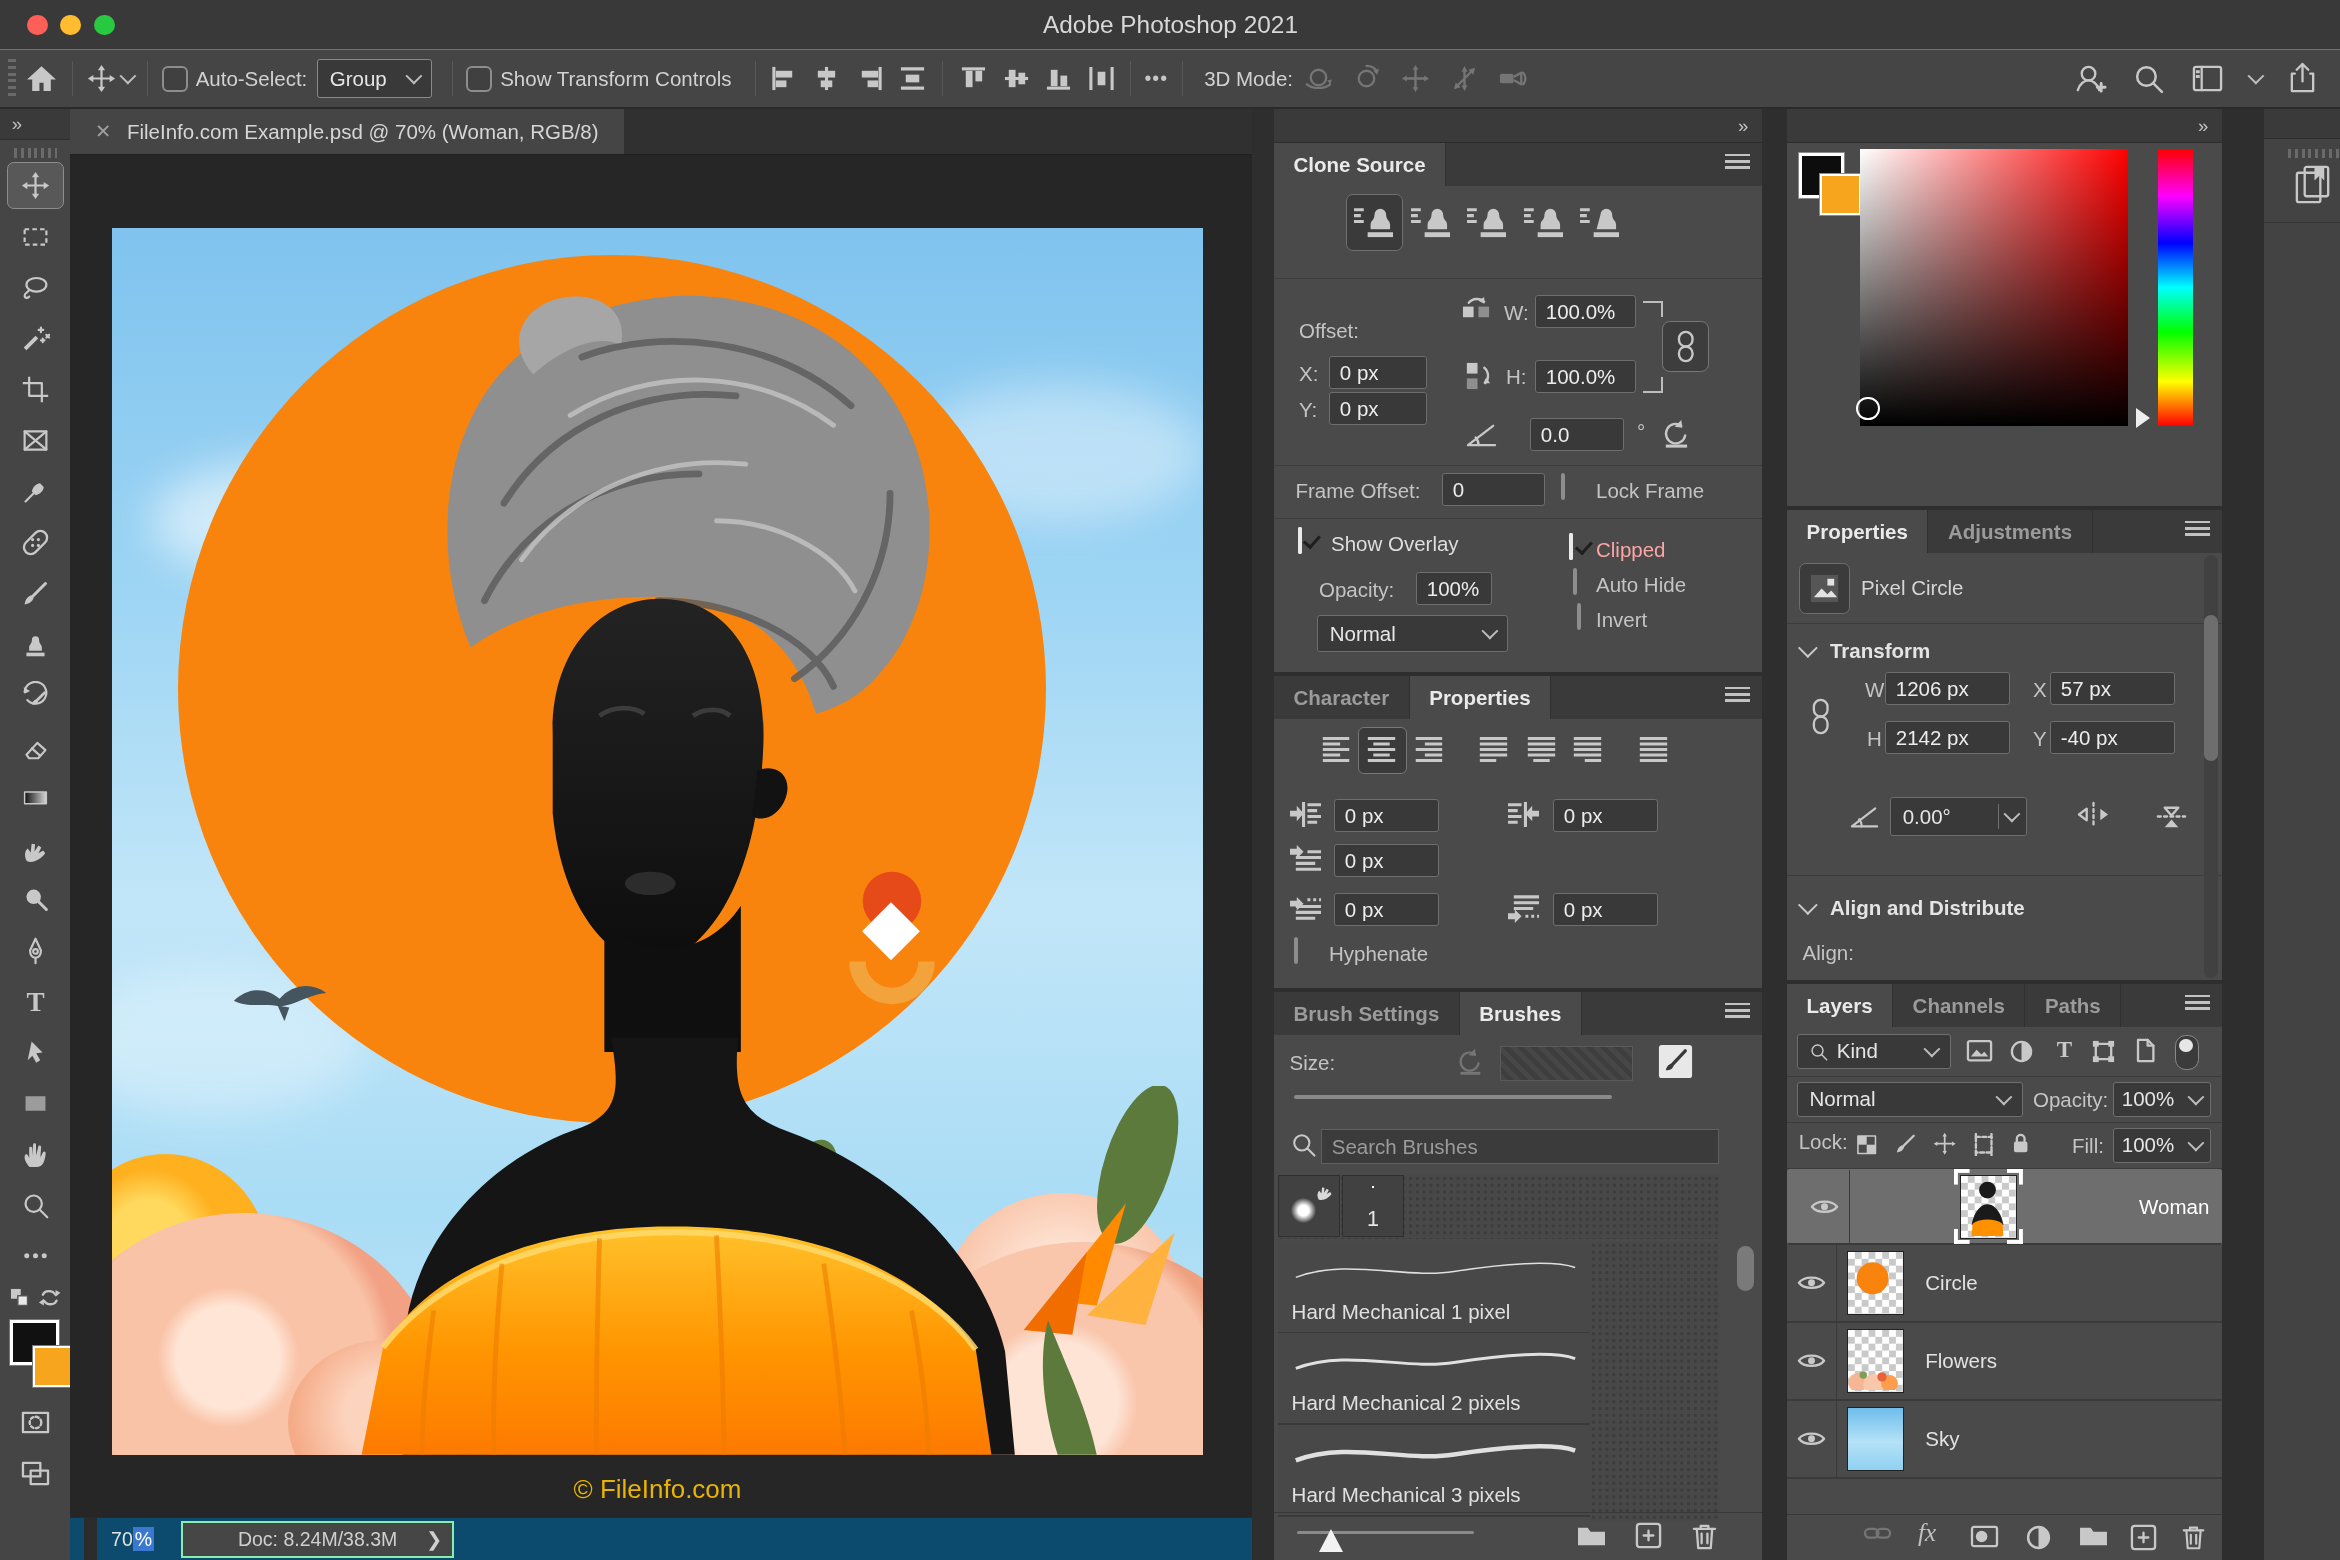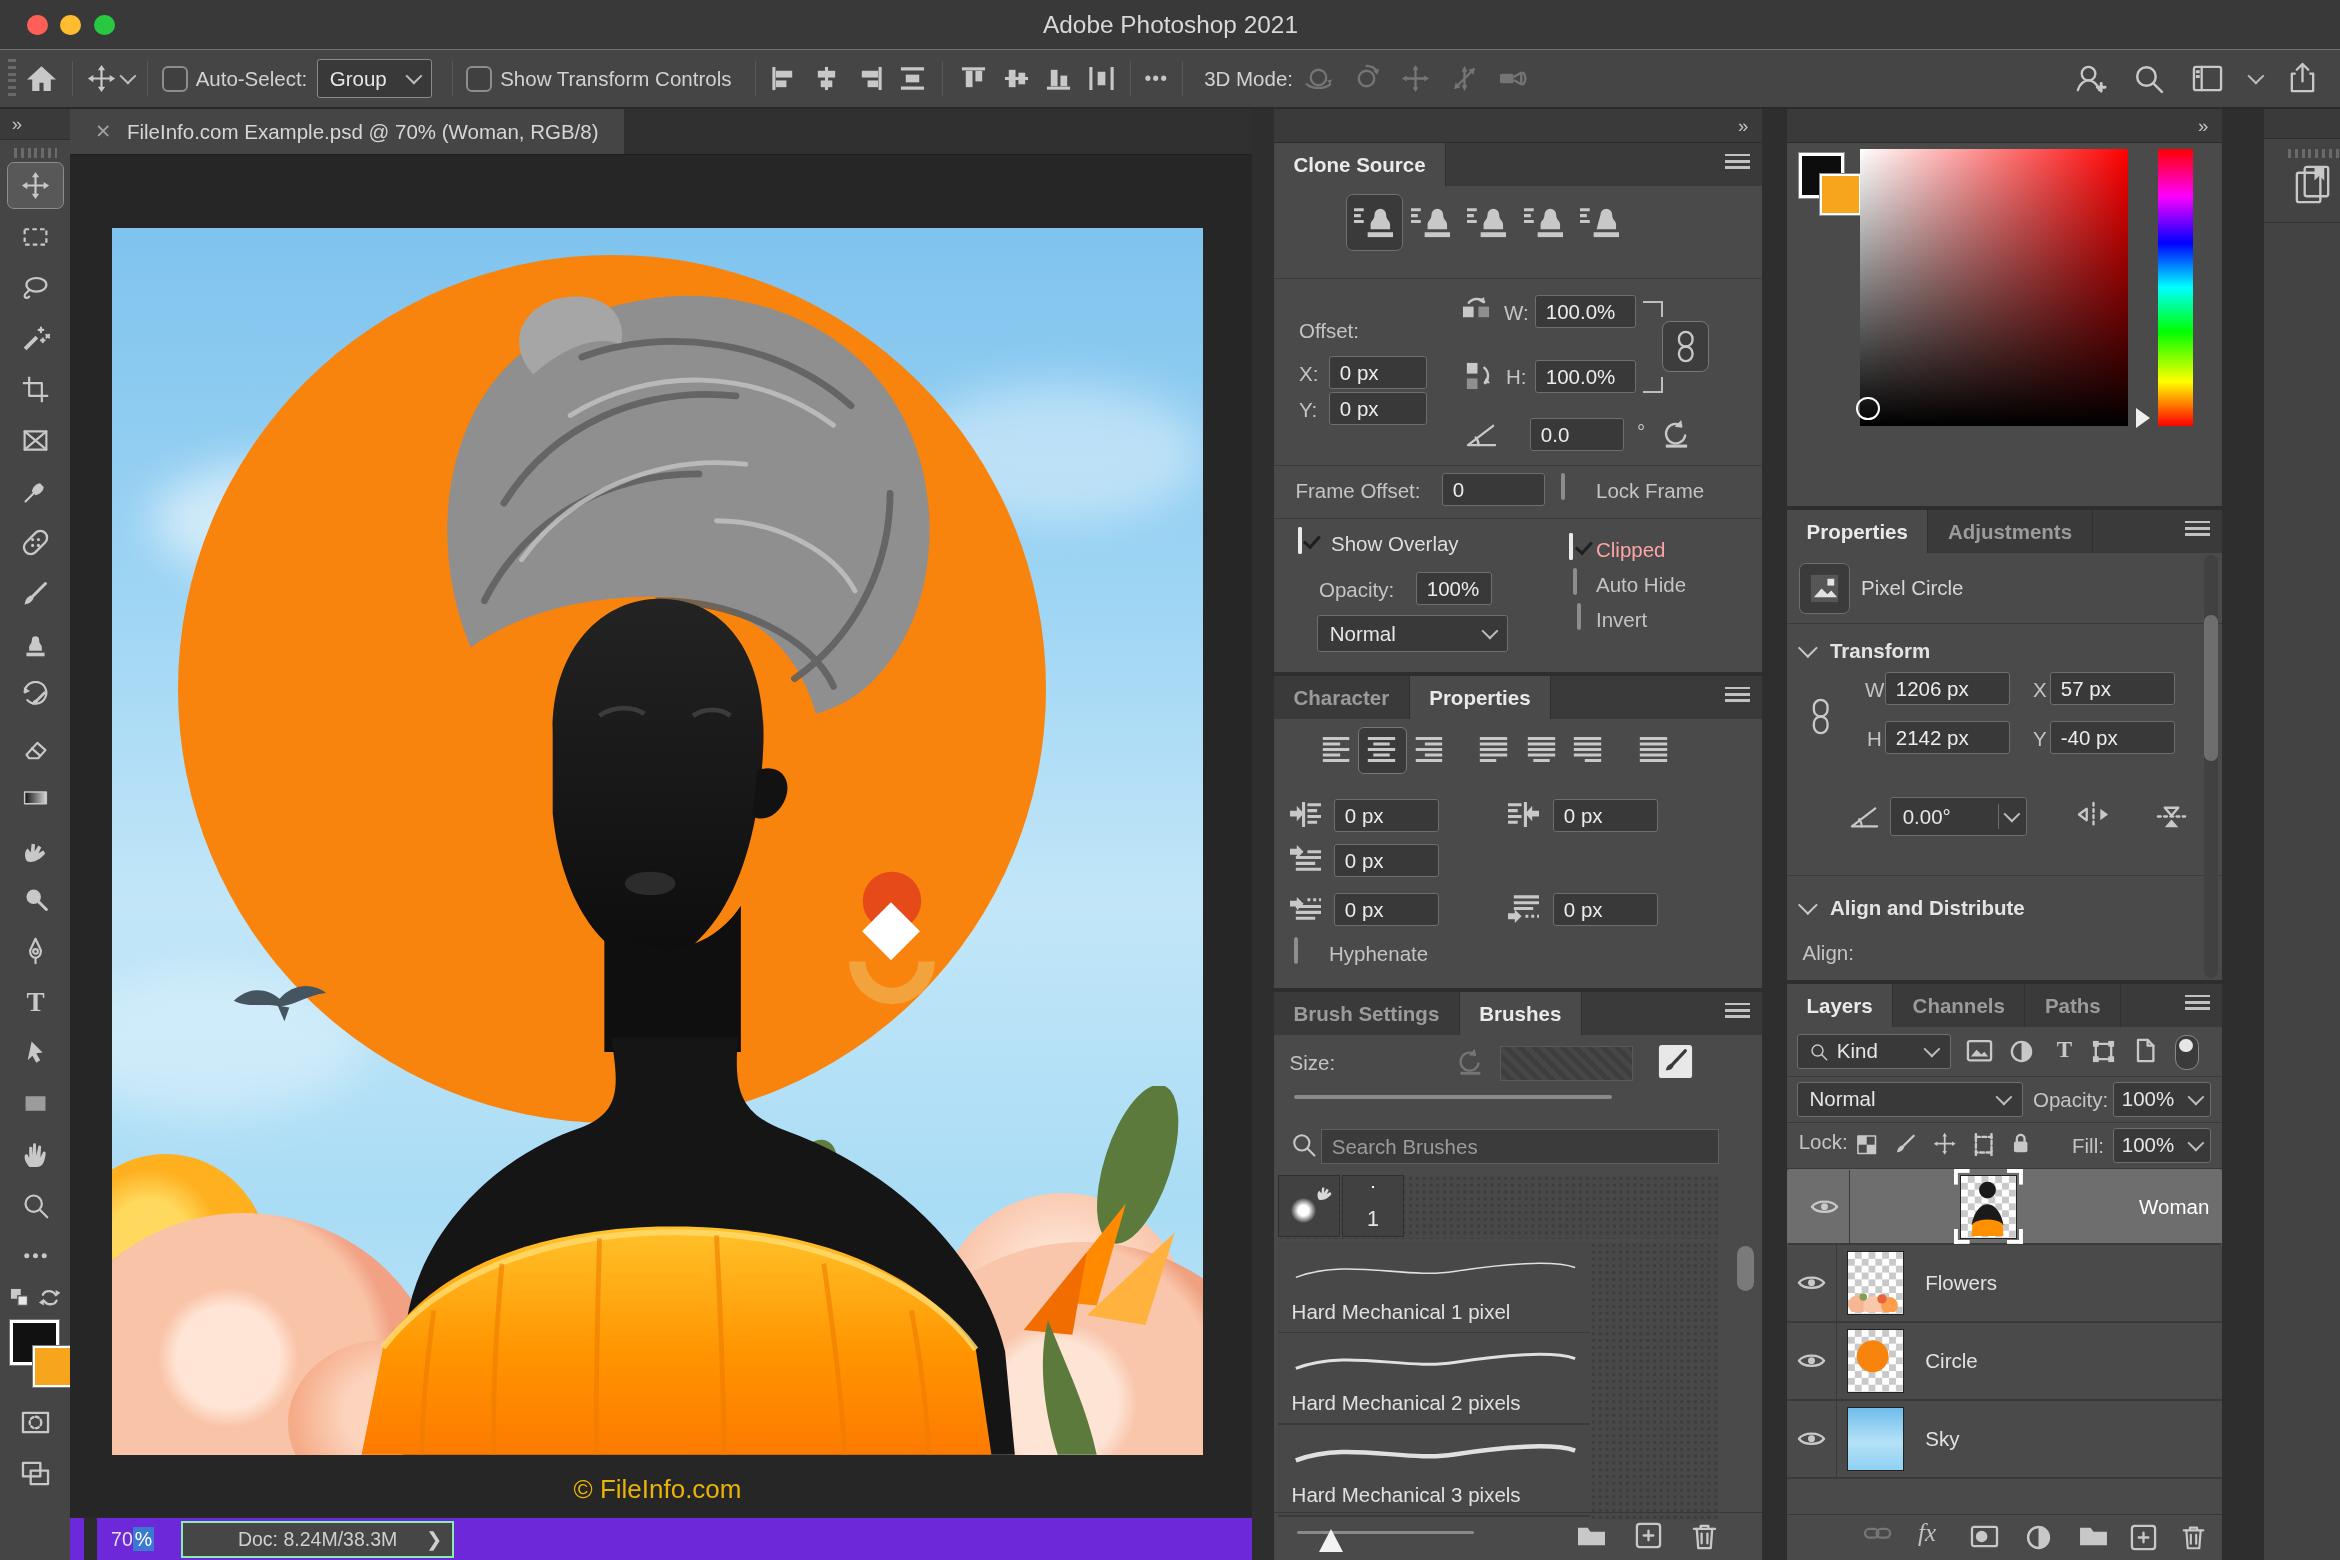"Flowers" div.lrow { order: before "Circle" -> after "Circle" }
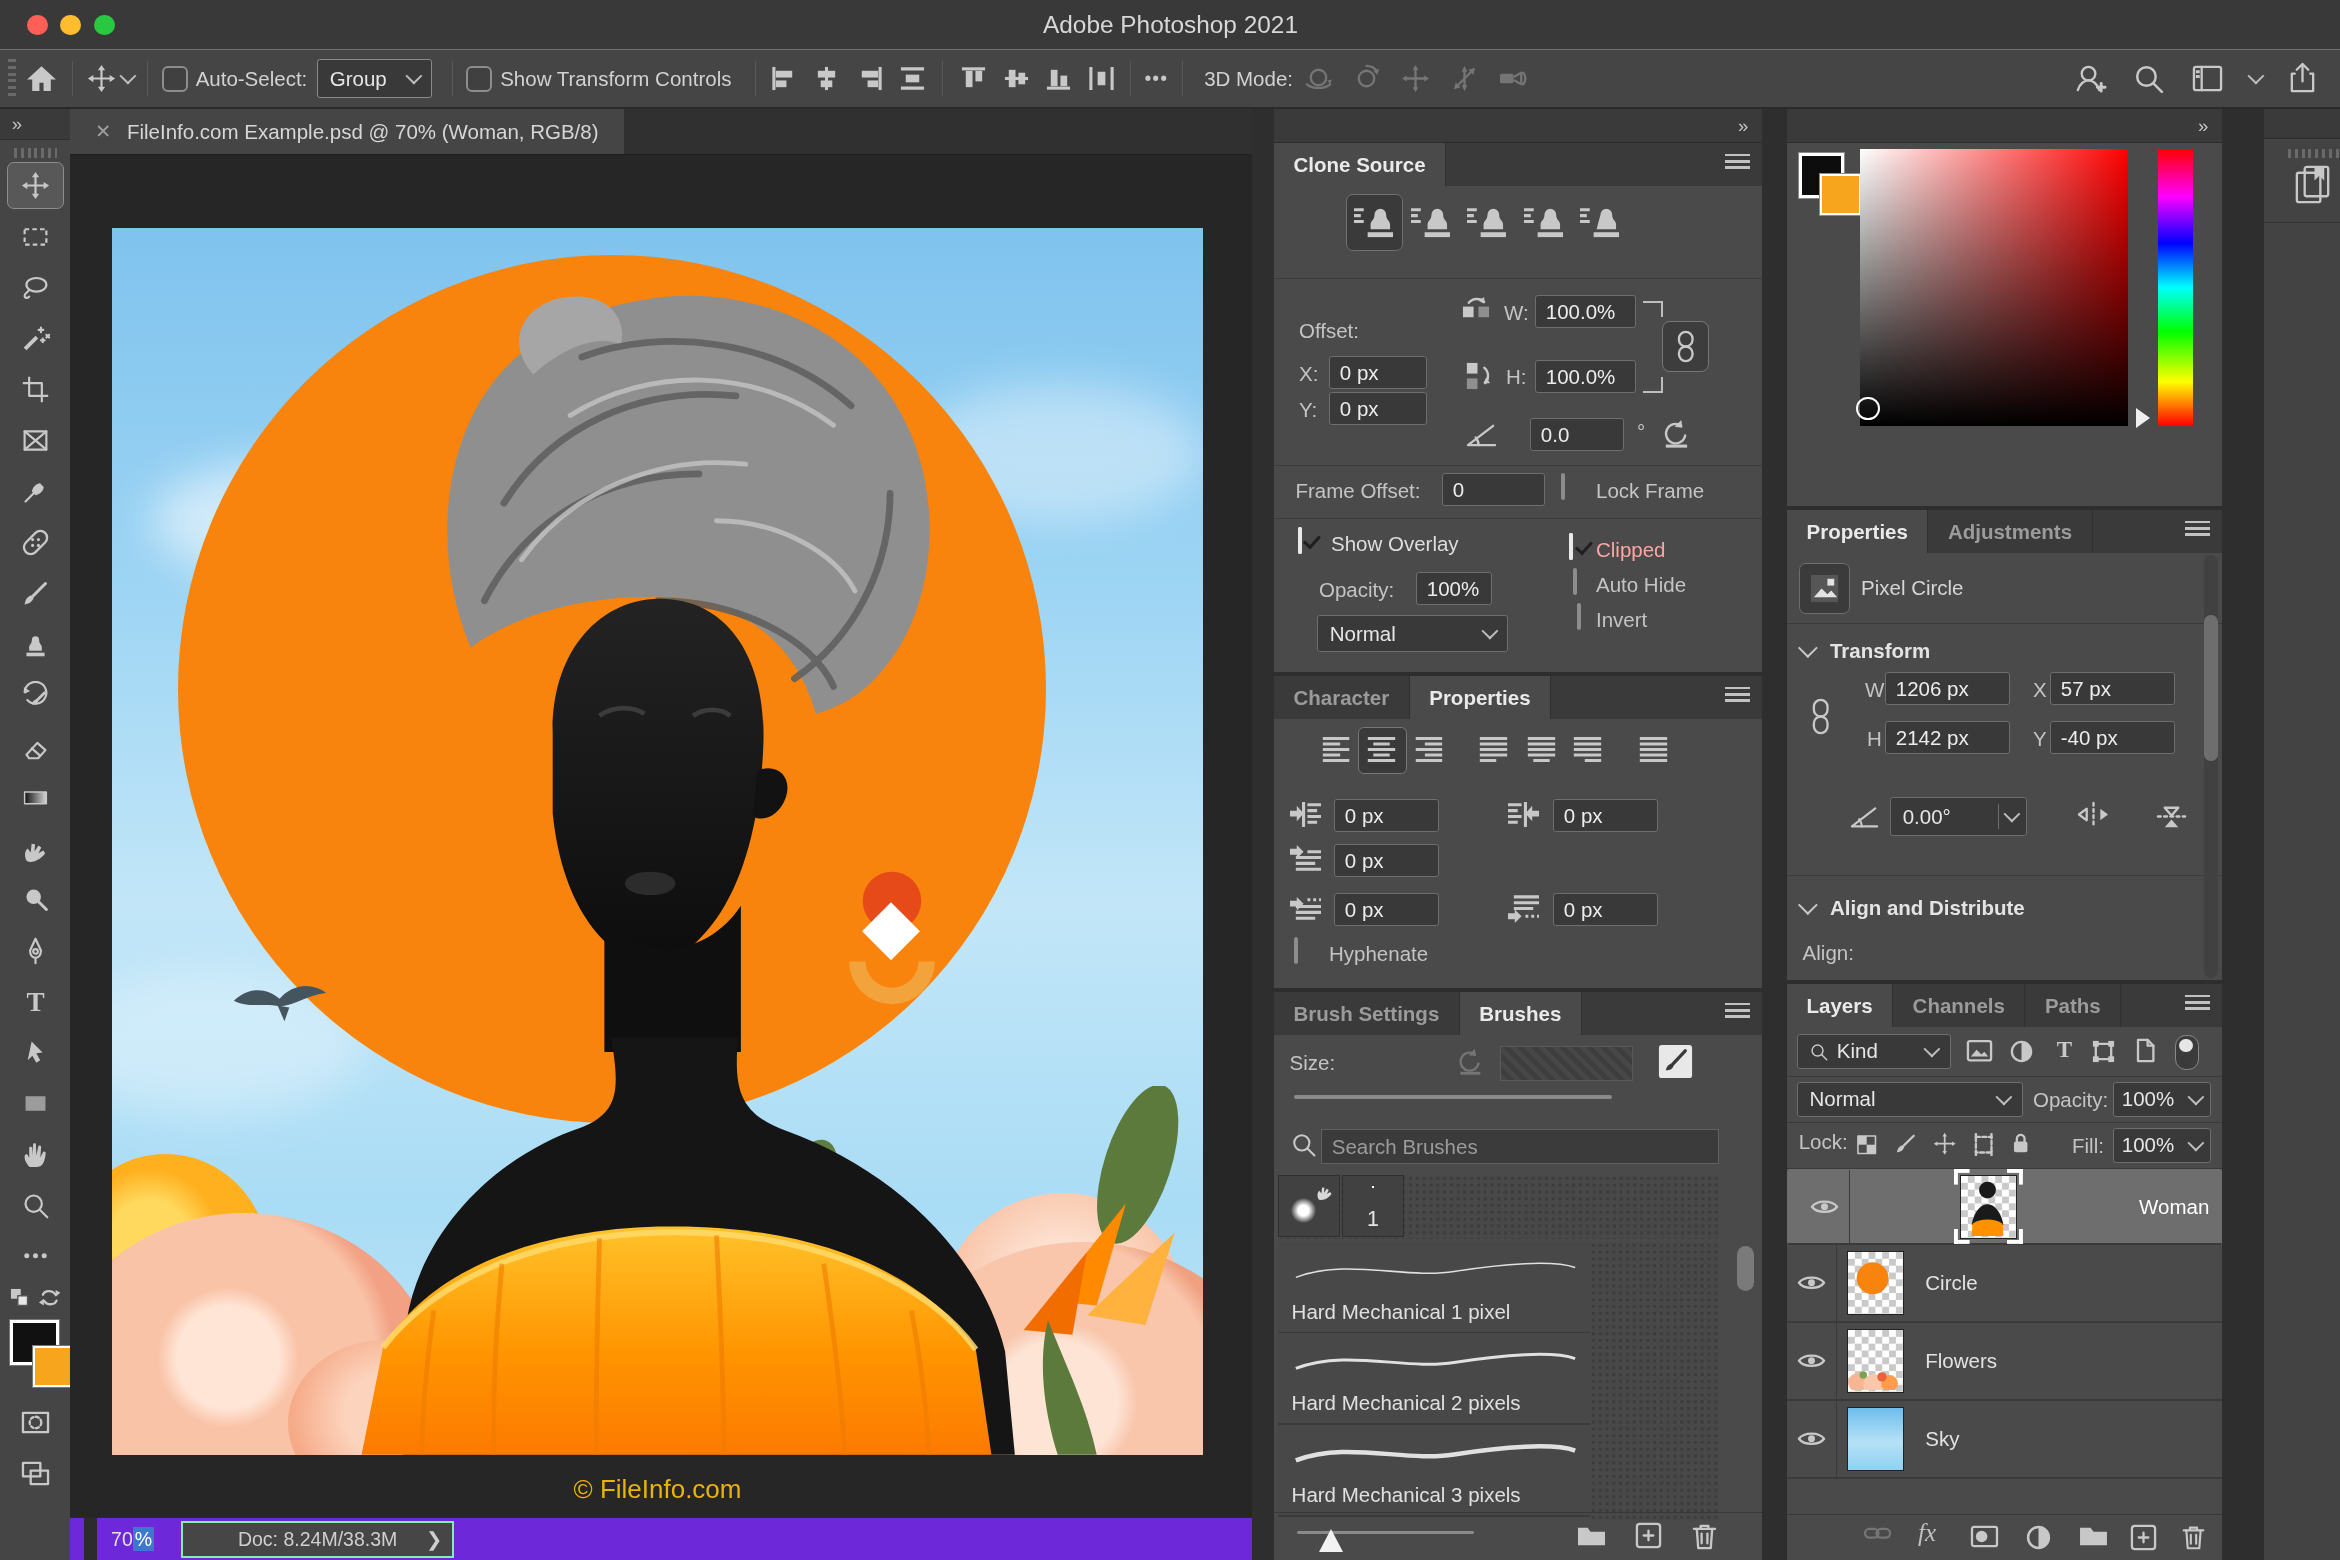"70%" .statusbar { background: #6d28d9 -> #0c4a6e }
